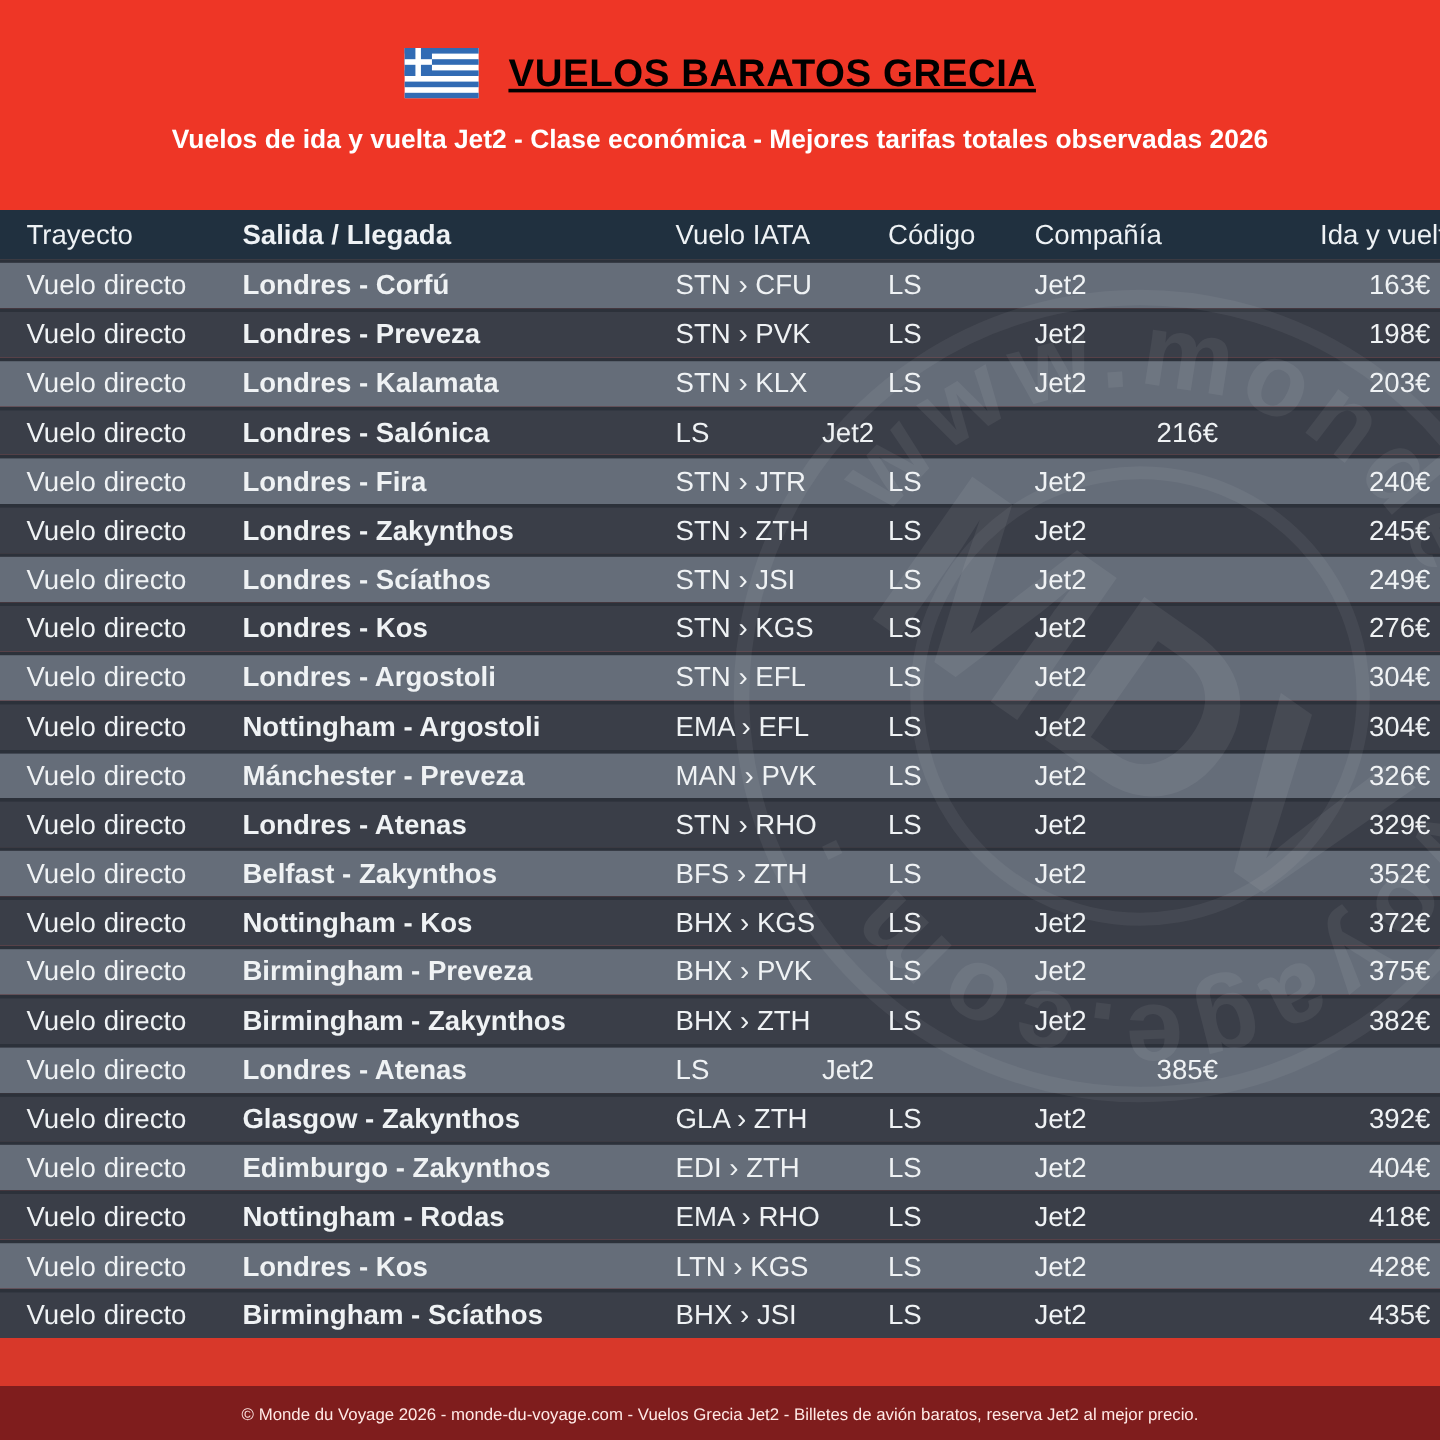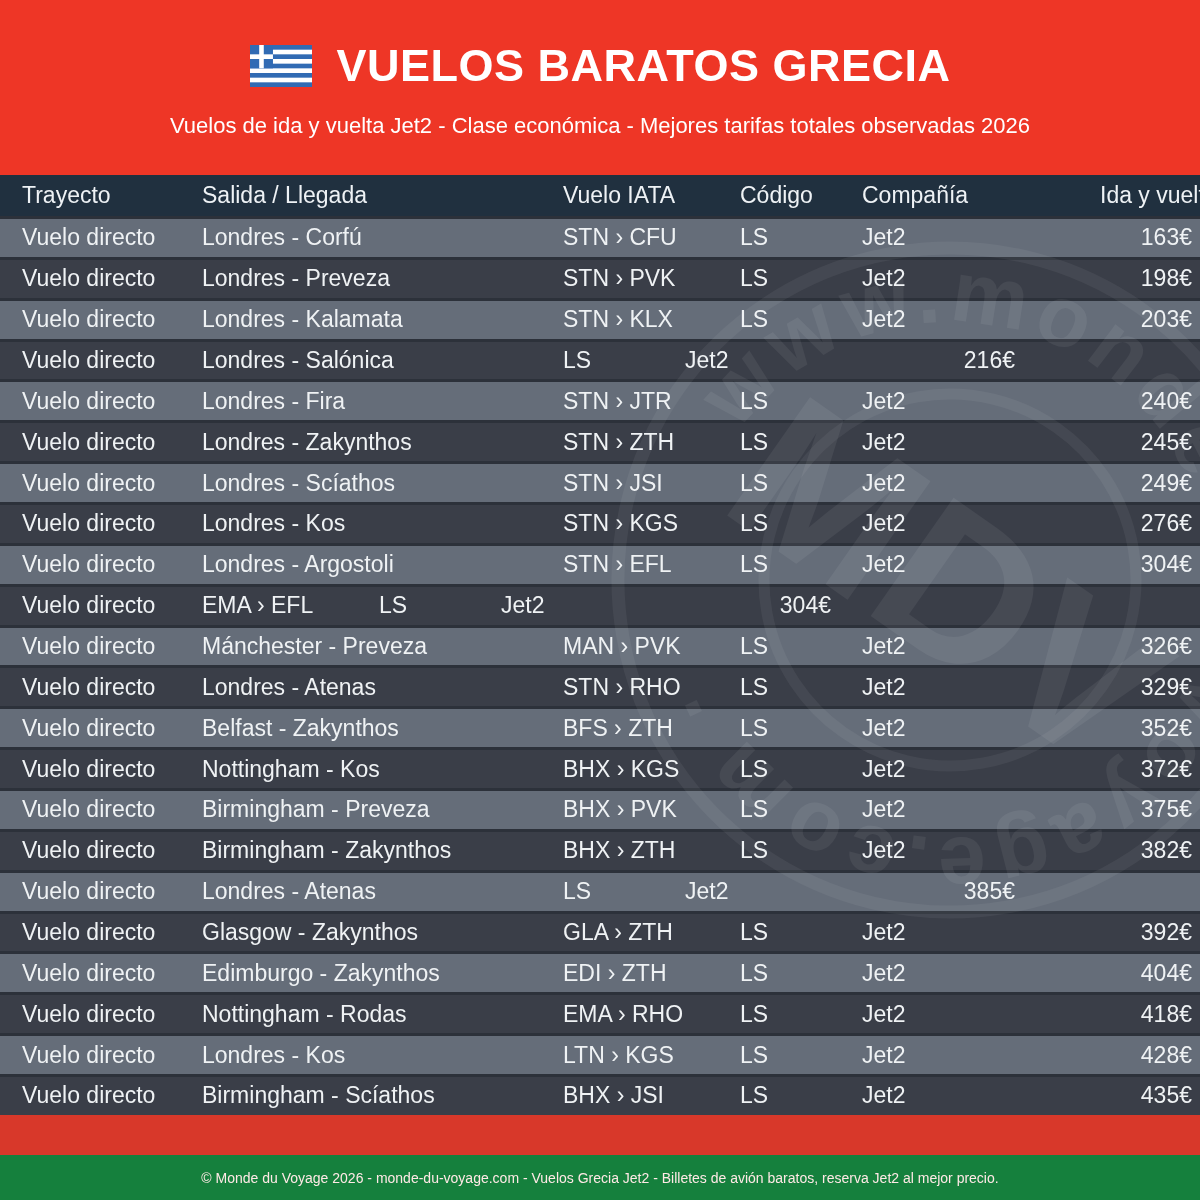"VUELOS BARATOS GRECIA" .page-title { color: #ffffff -> #000000; font-size: 45px -> 32px; text-decoration: none -> underline }
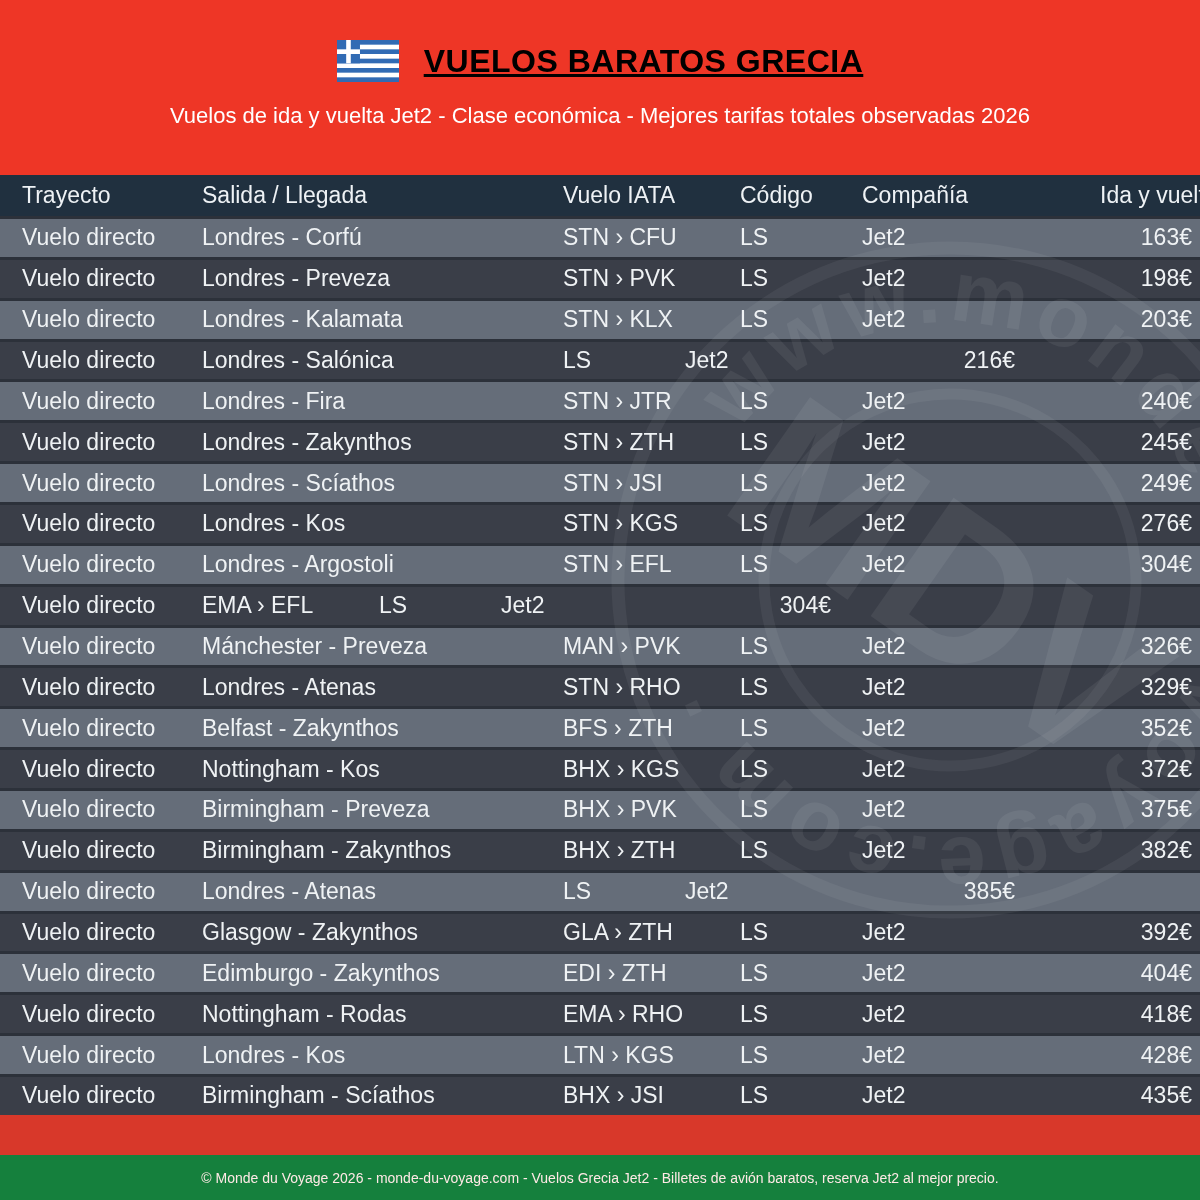"Vuelos de ida y vuelta" .subtitle { font-weight: 400 -> 700 }
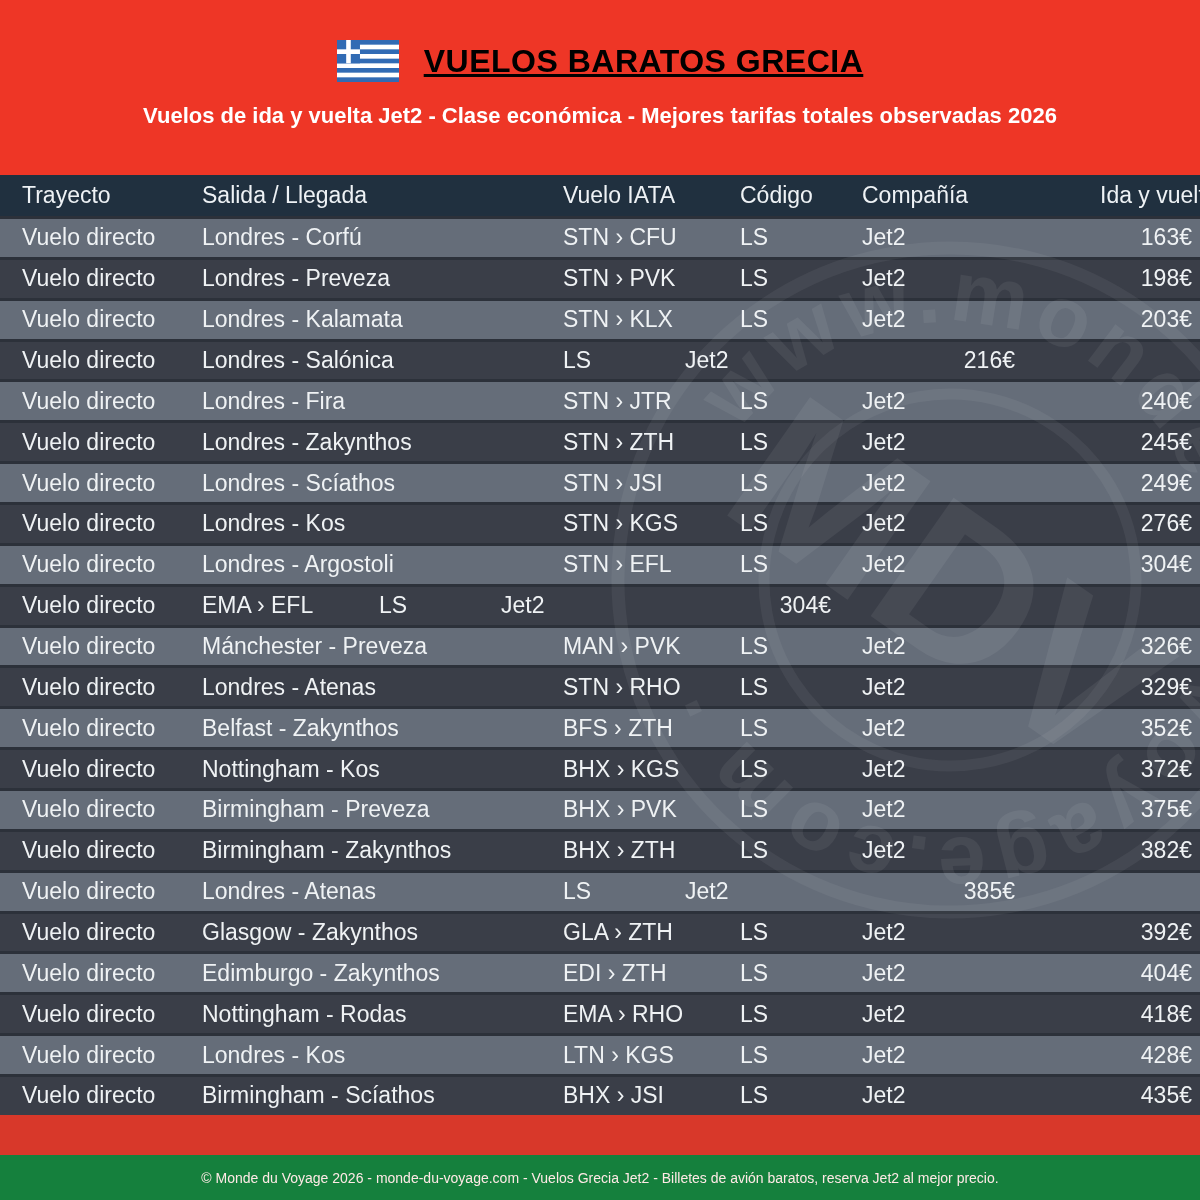"Salida / Llegada" .c-ruta { font-weight: none -> bold }
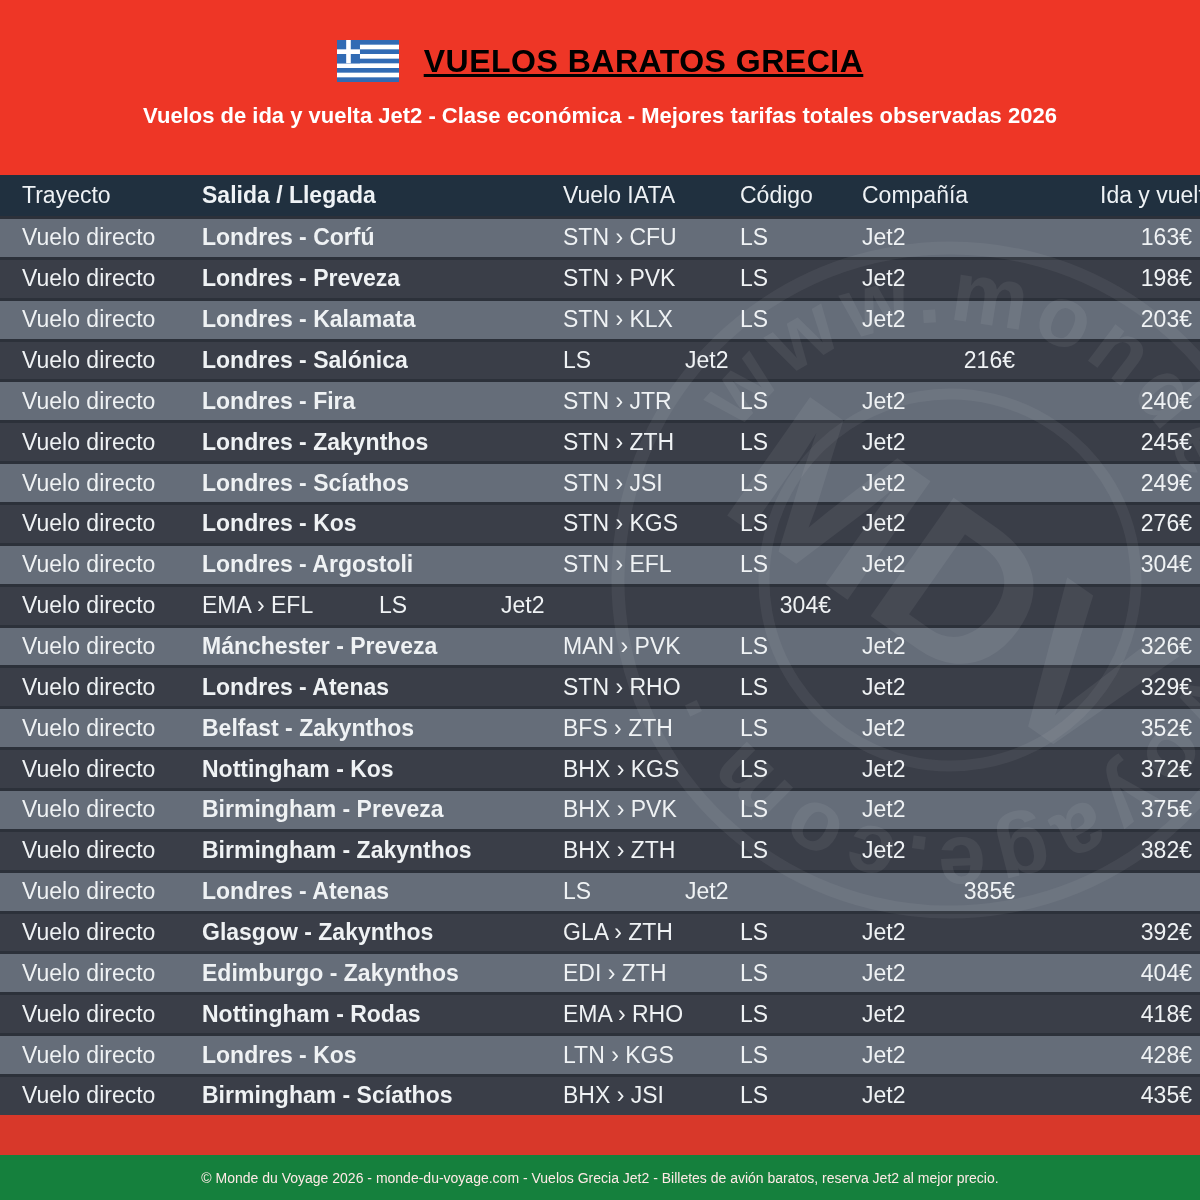"Nottingham - Argostoli" div.cell { html: none -> <div>Nottingham - Argostoli</div> }
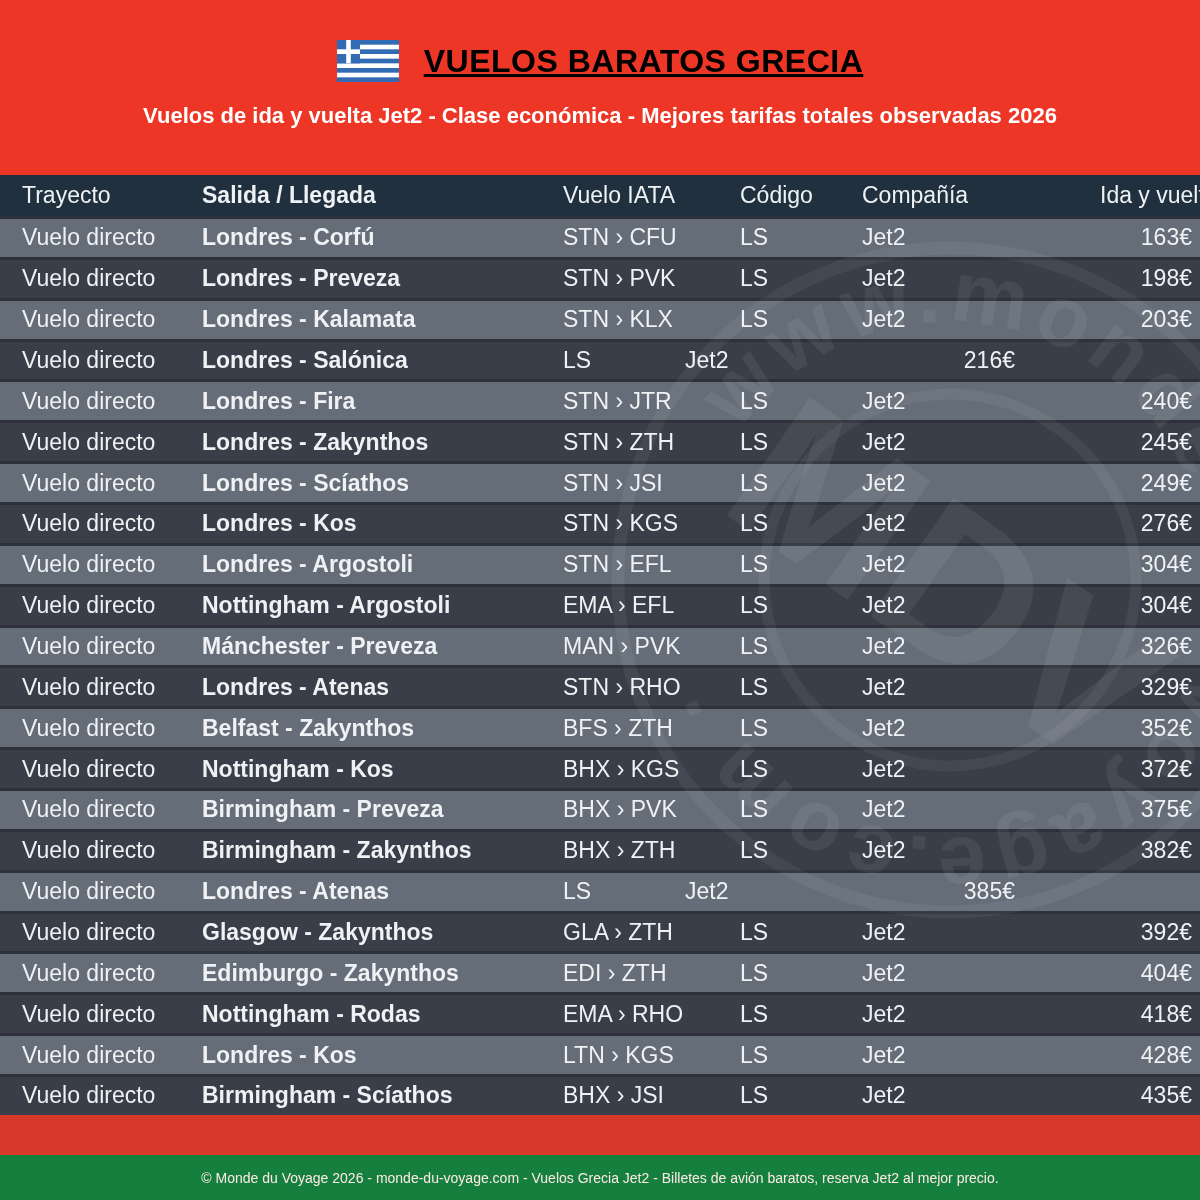"© Monde du Voyage 2026" .footer { background: #15803d -> #7f1d1d }
